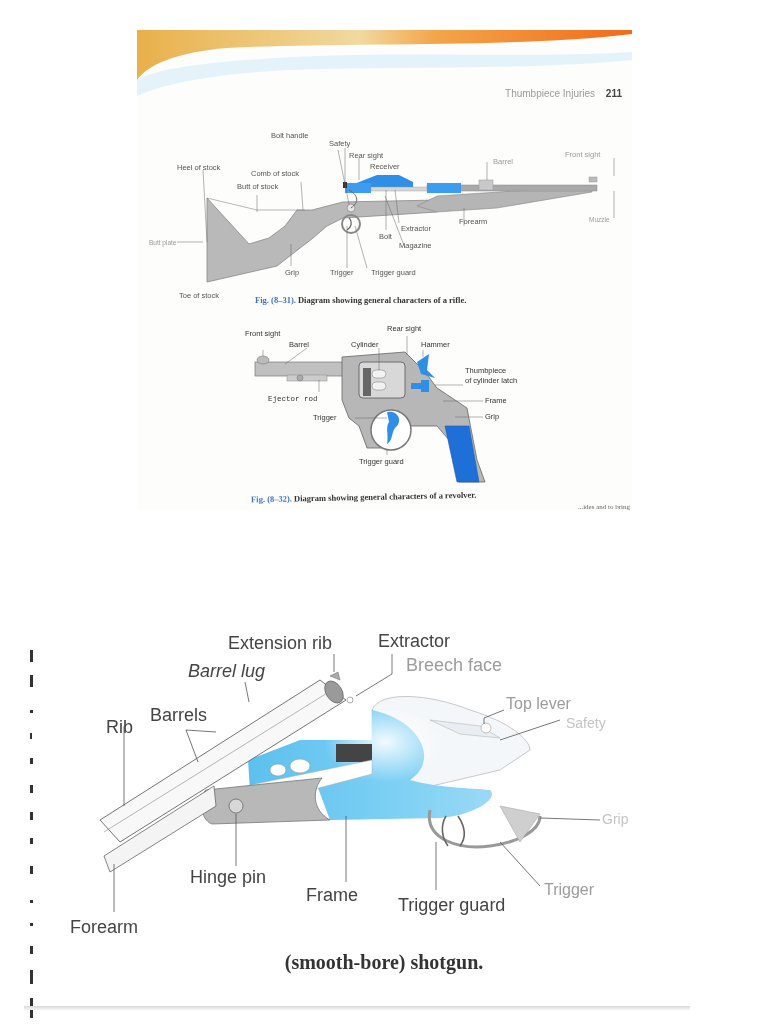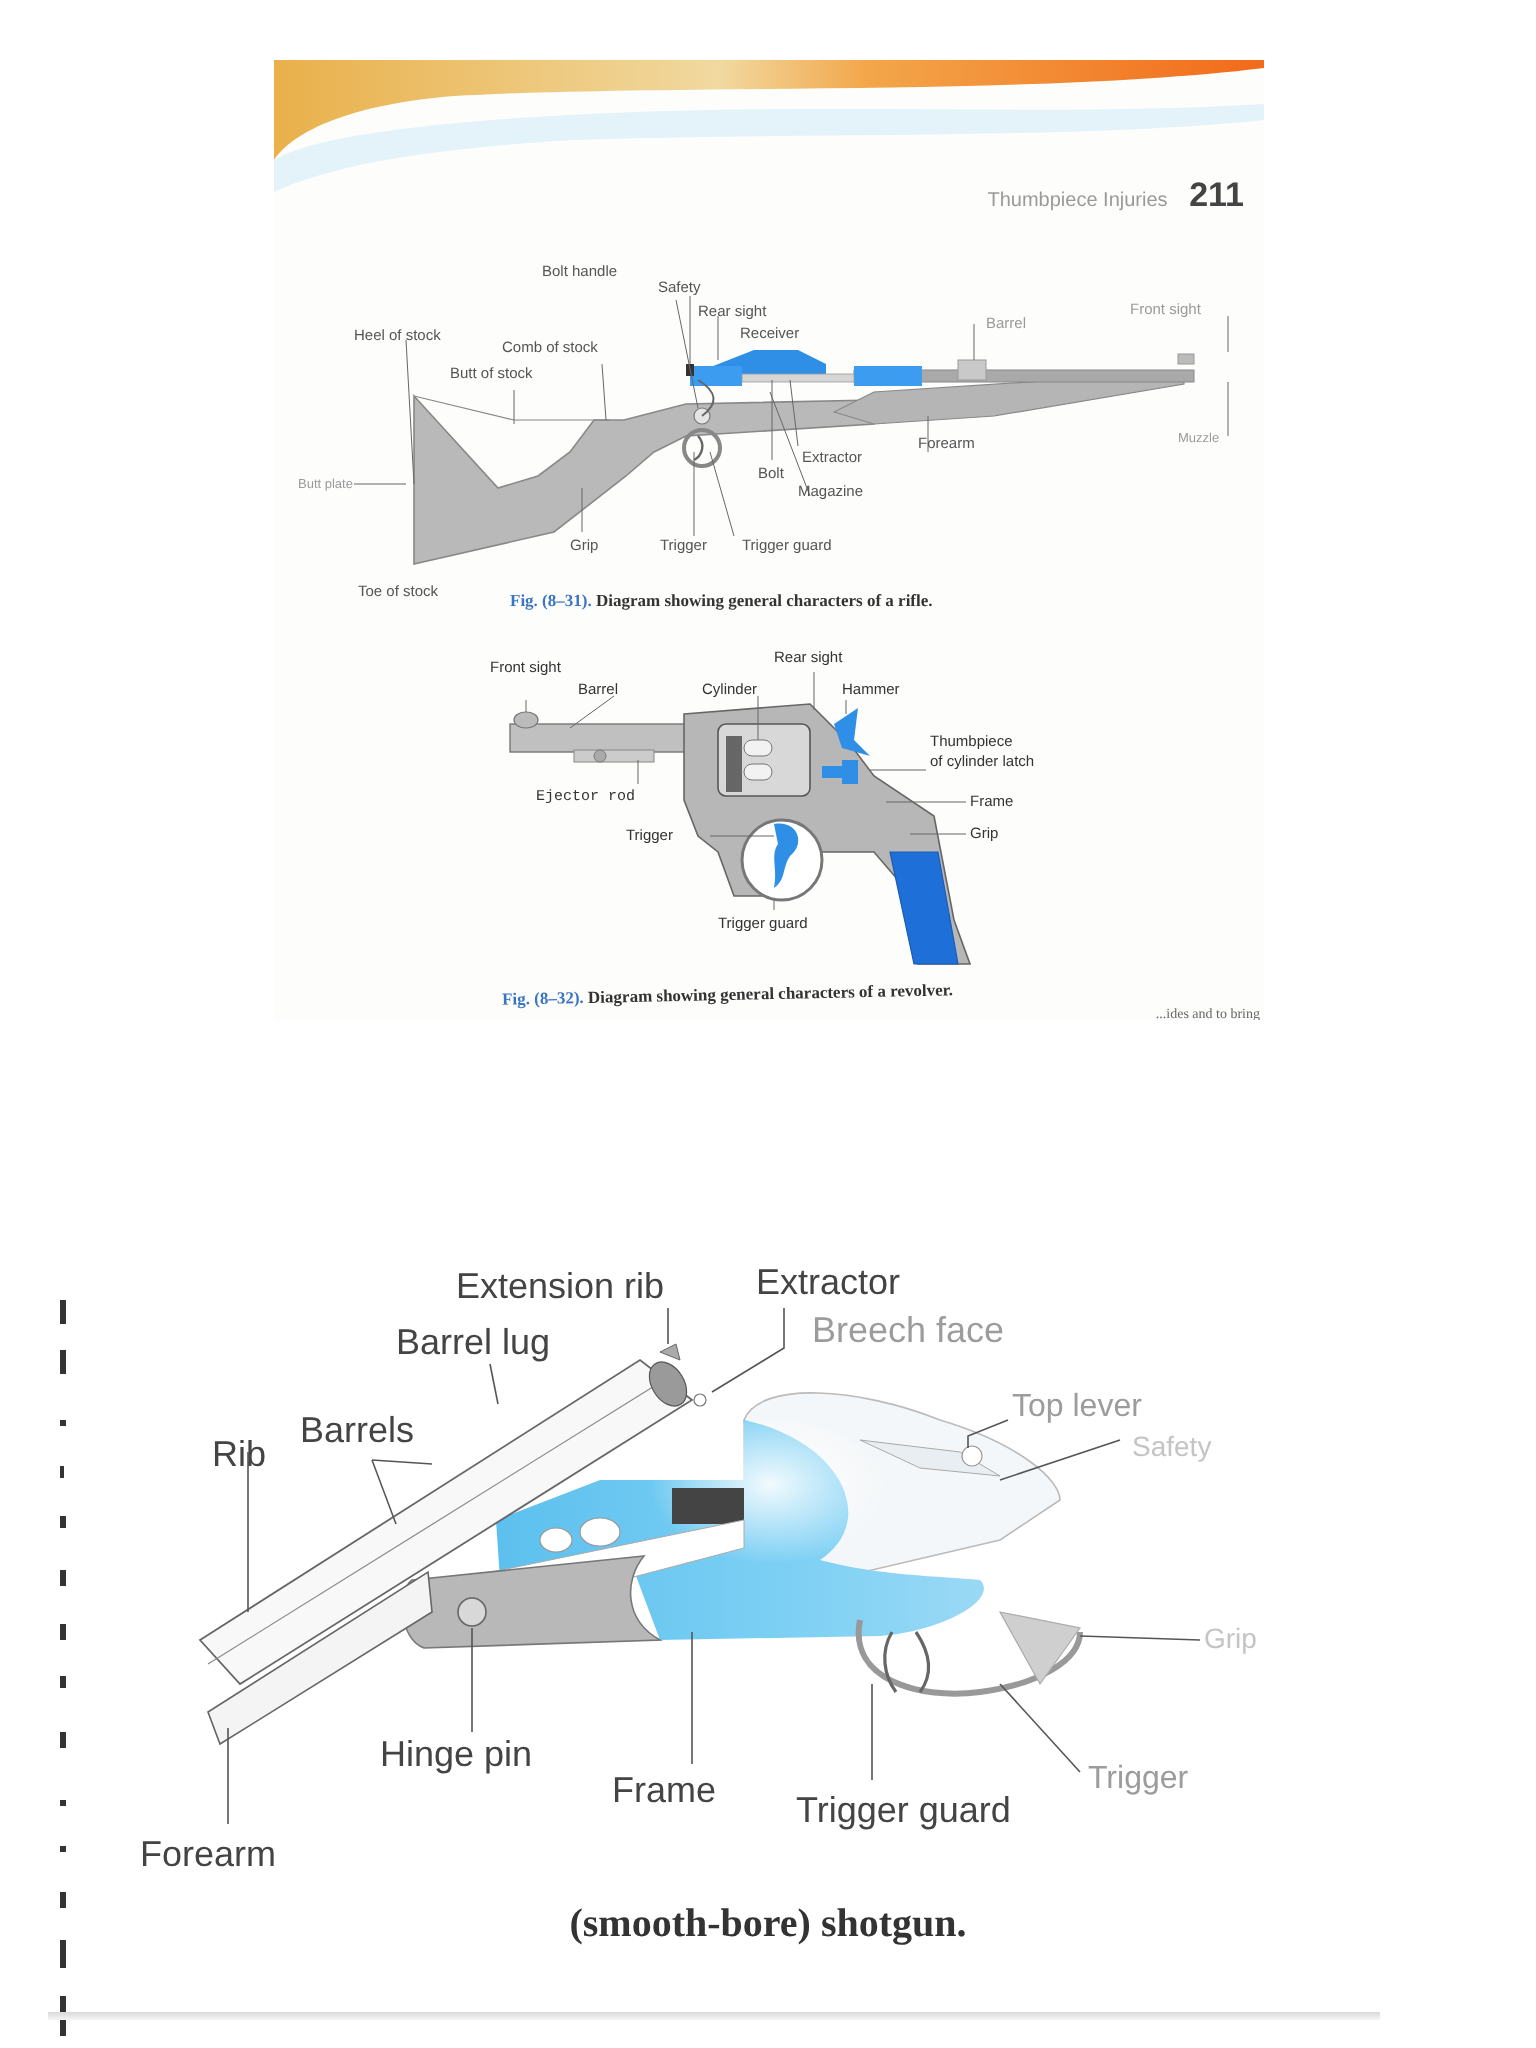"211" .running-head .pg { font-size: 17px -> 10px }
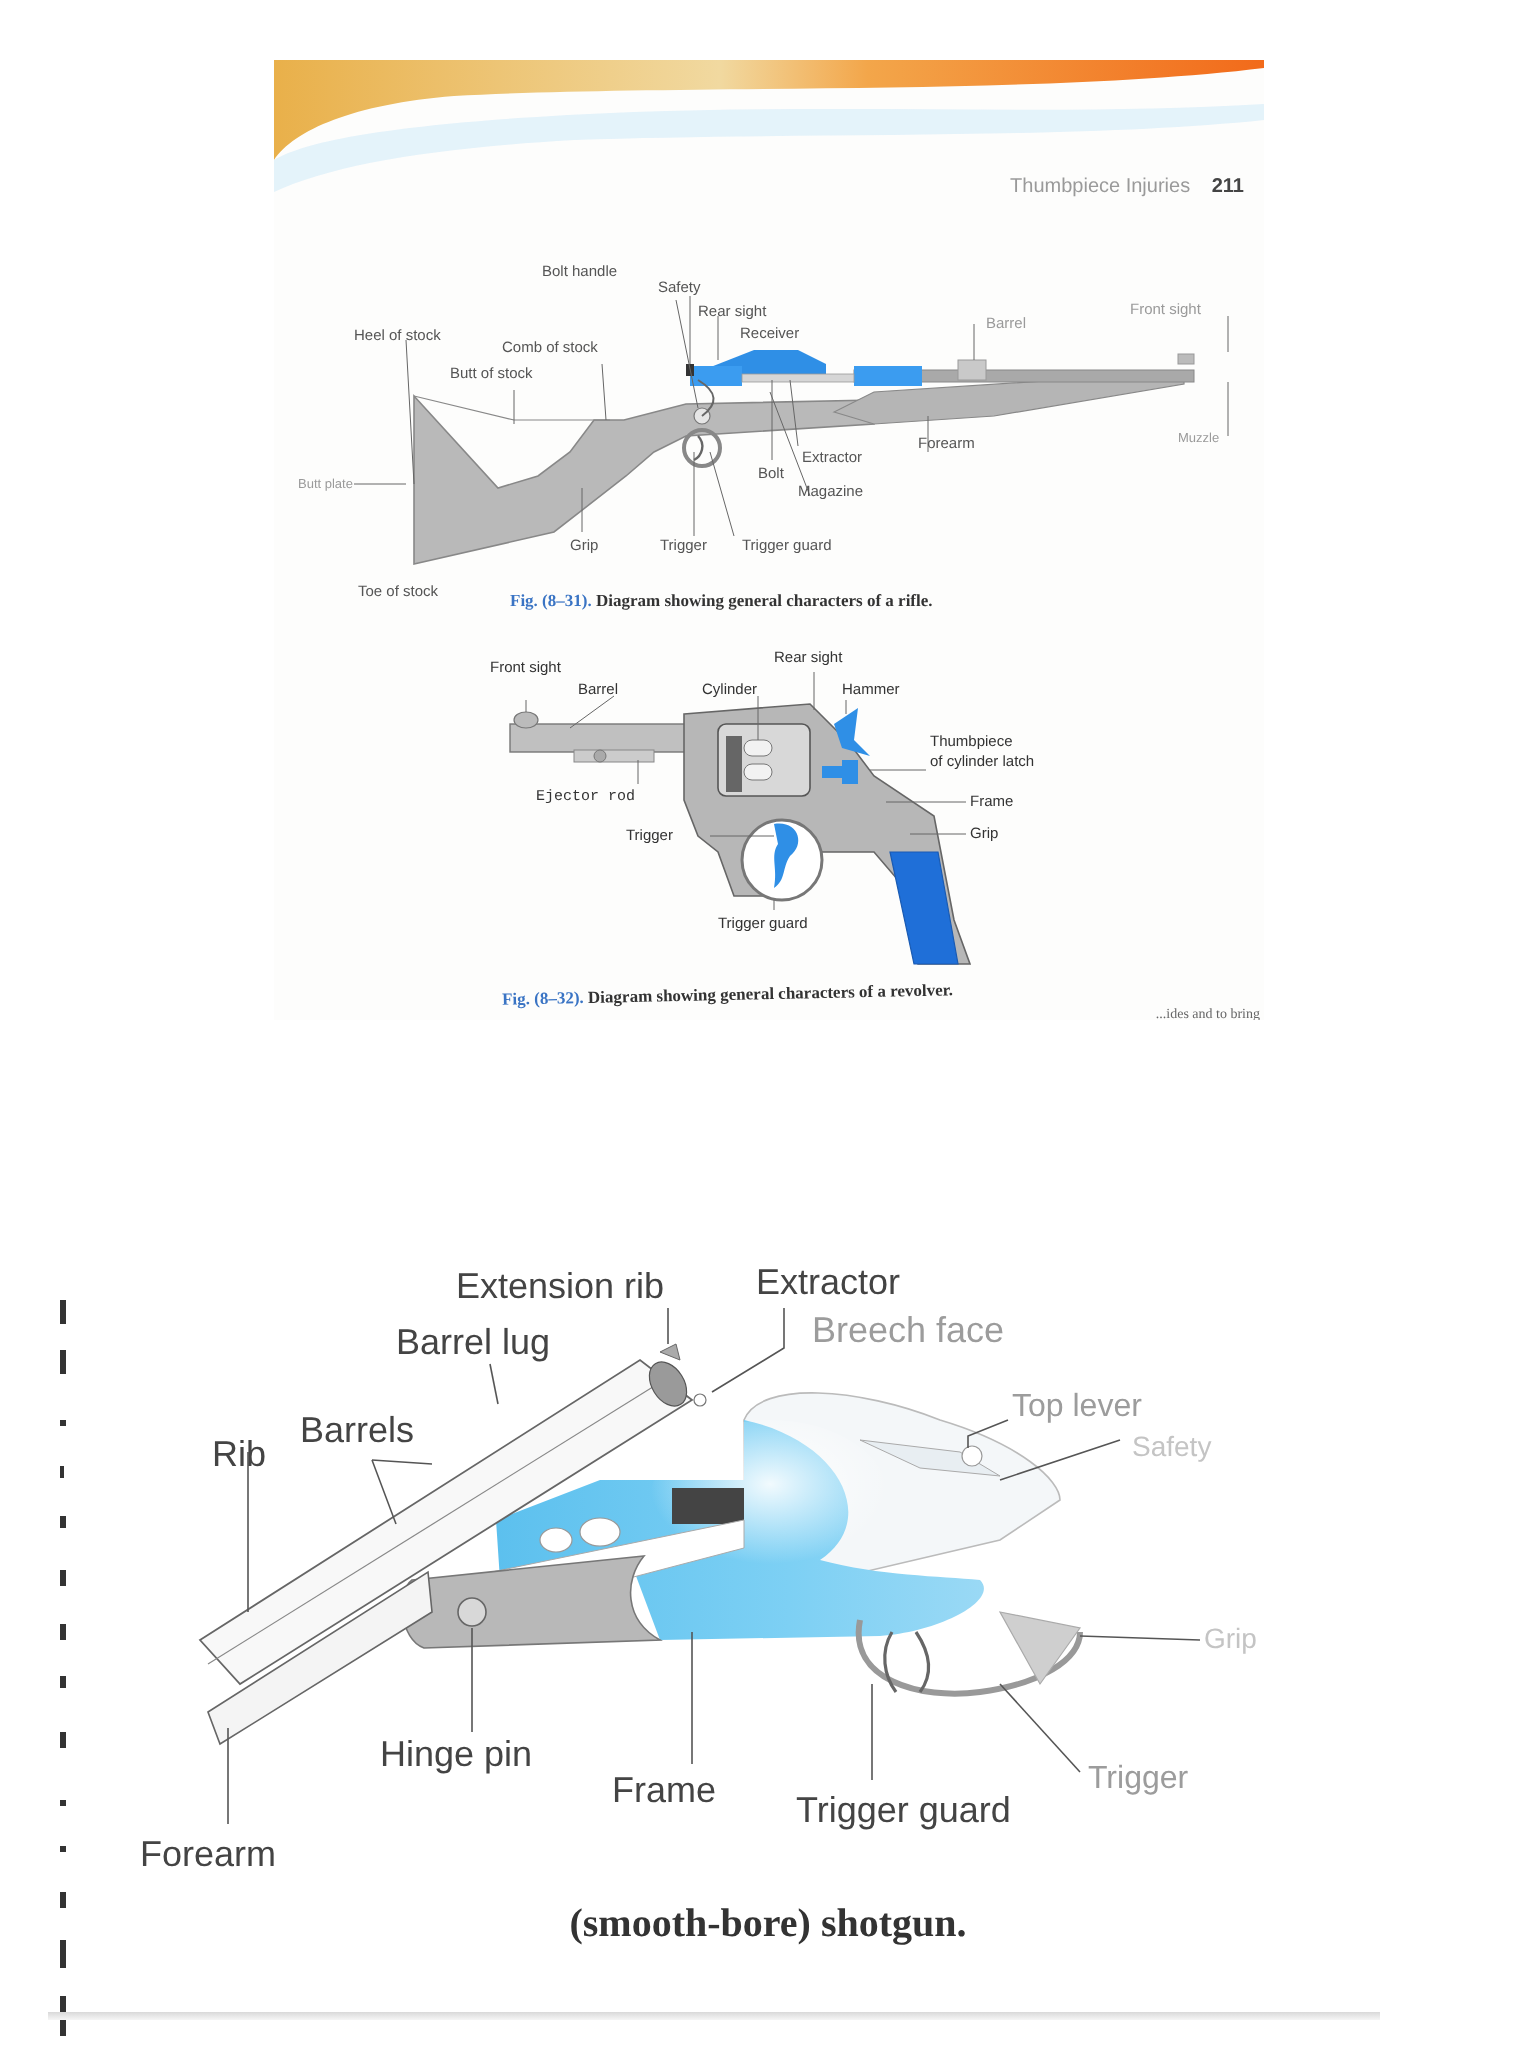"Butt of stock" span.lbl { left: 88px -> 100px }
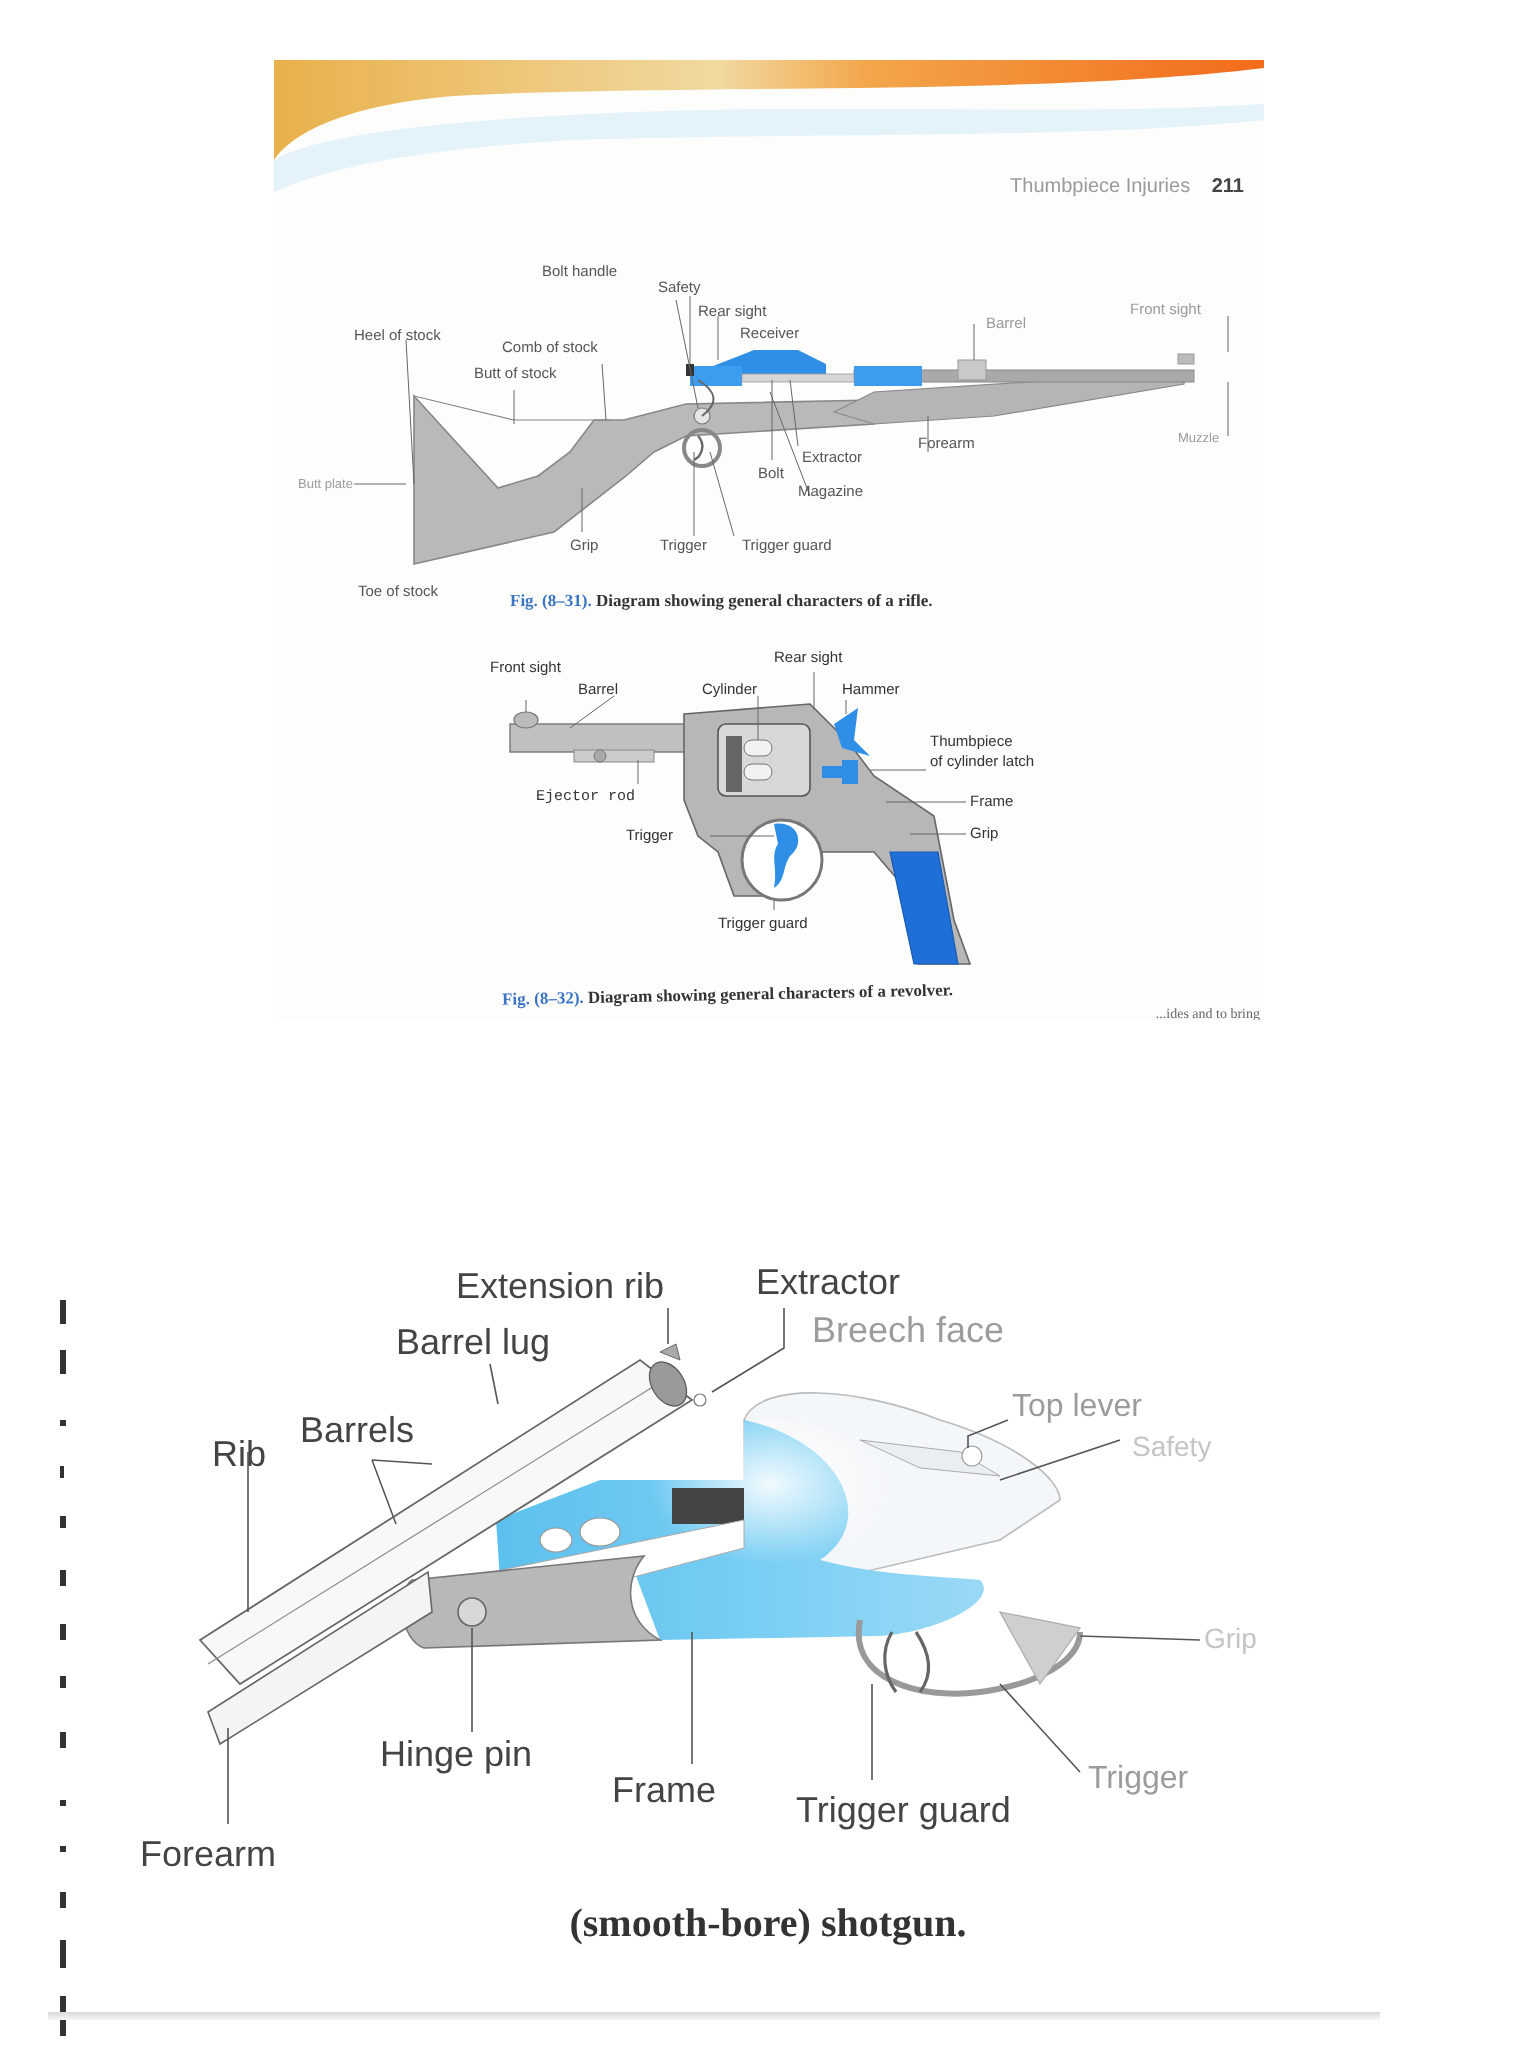"Barrel lug" span.sg-lbl { font-style: none -> italic; left: 198px -> 188px }
